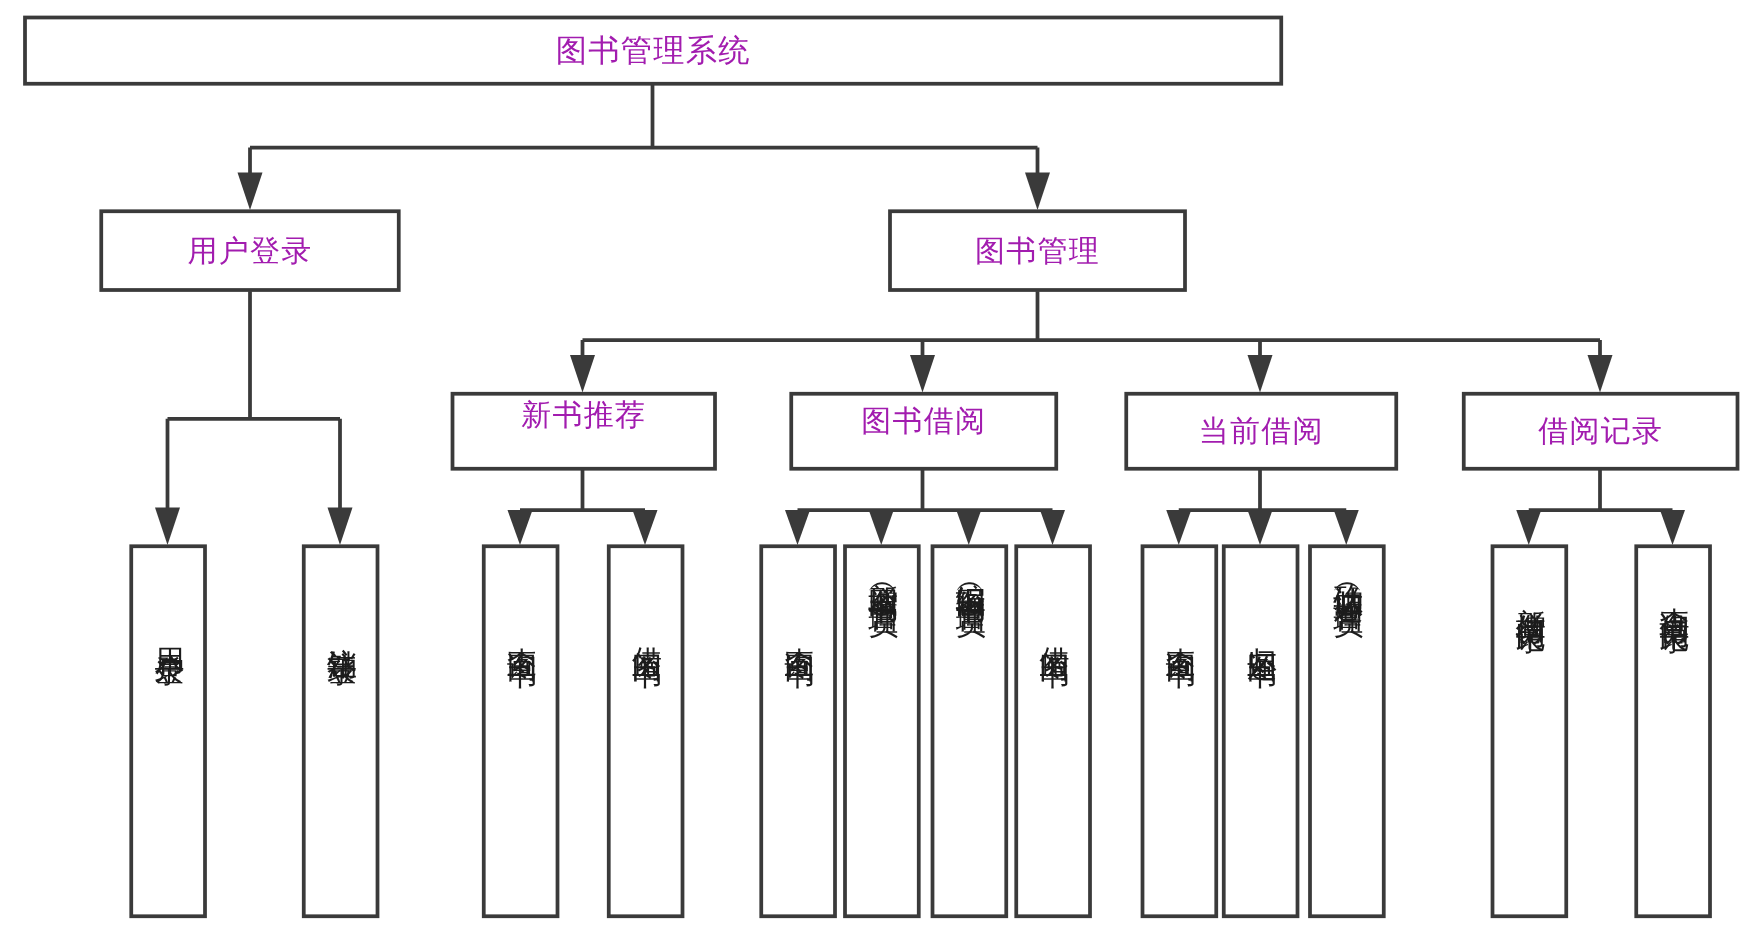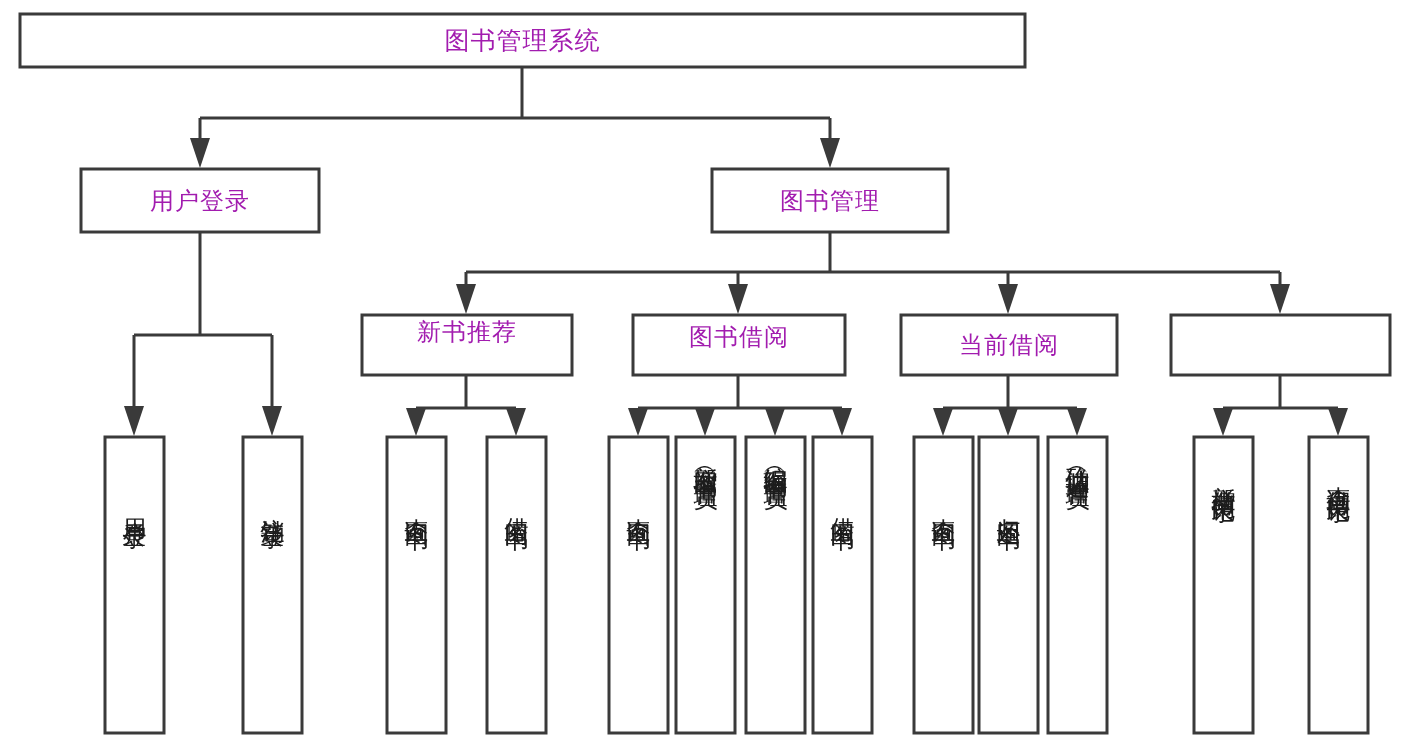"借阅记录" div.hlabel-wrap { html: none -> <div> <span>借阅记录</span> </div> }
